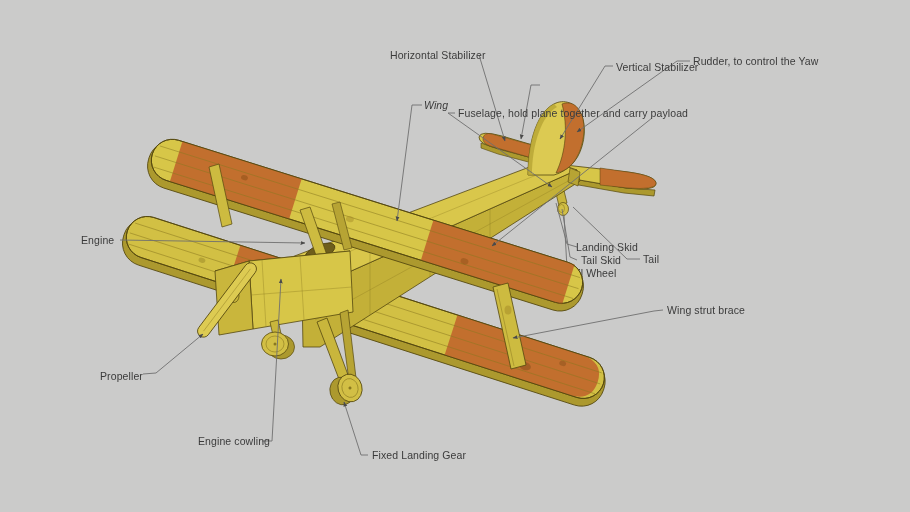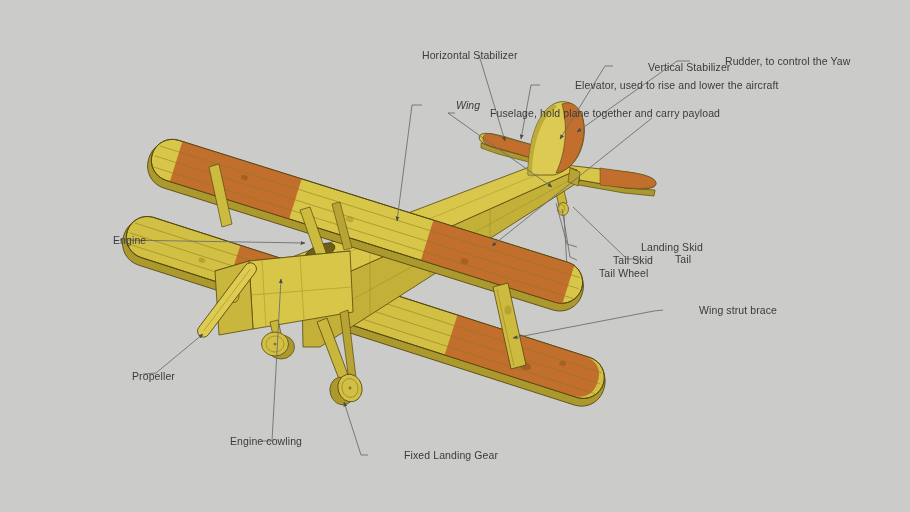"Horizontal Stabilizer" .lbl { margin-left: 32px -> none }
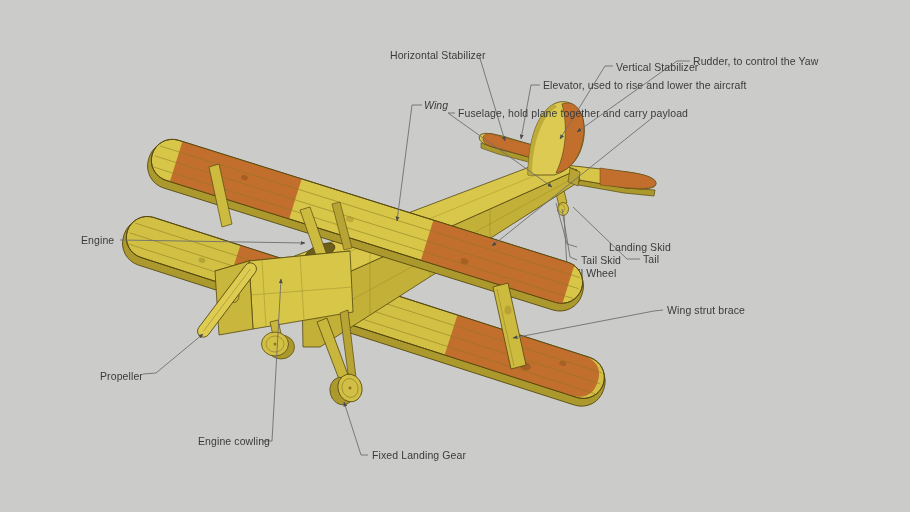"Elevator, used to rise and" div.lbl { html: <div>Elevator, used to rise and lower the aircraft</div> -> none }
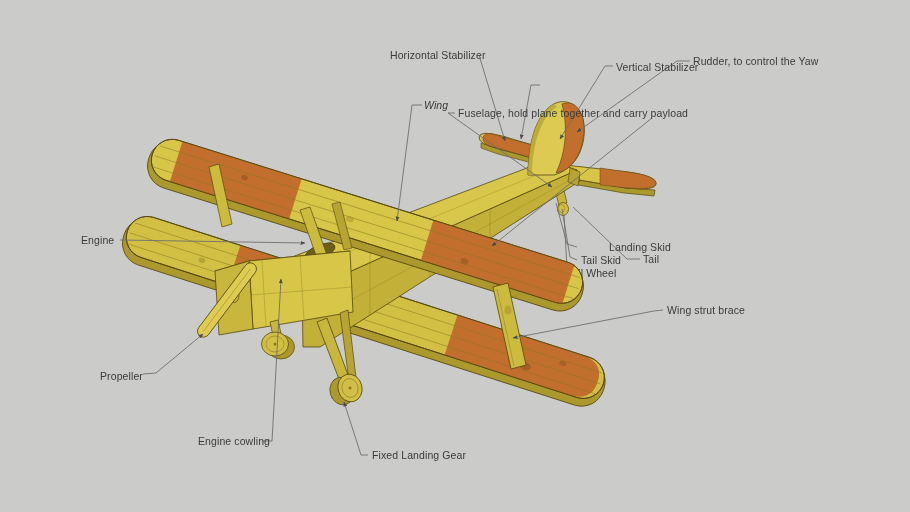"Landing Skid" #lbl-landing-skid { left: 609px -> 576px }
